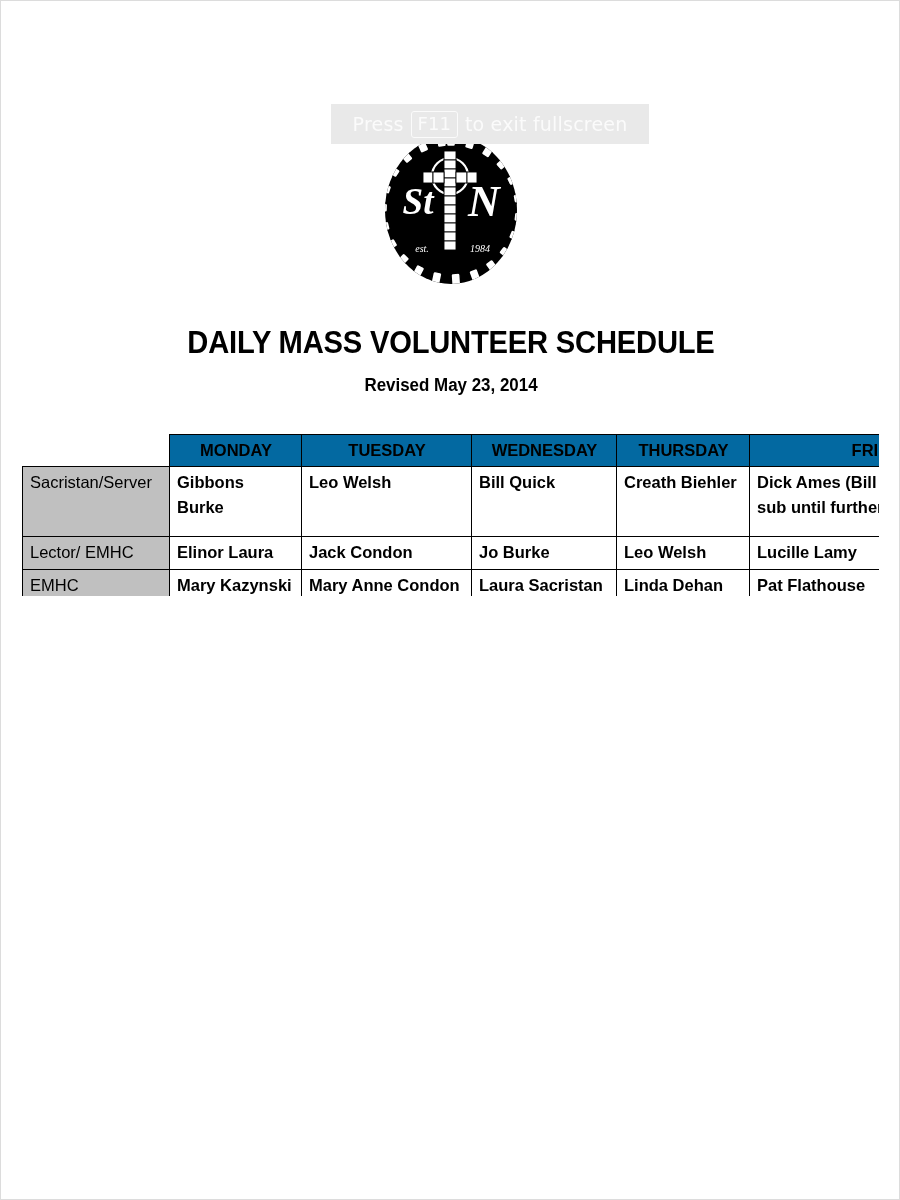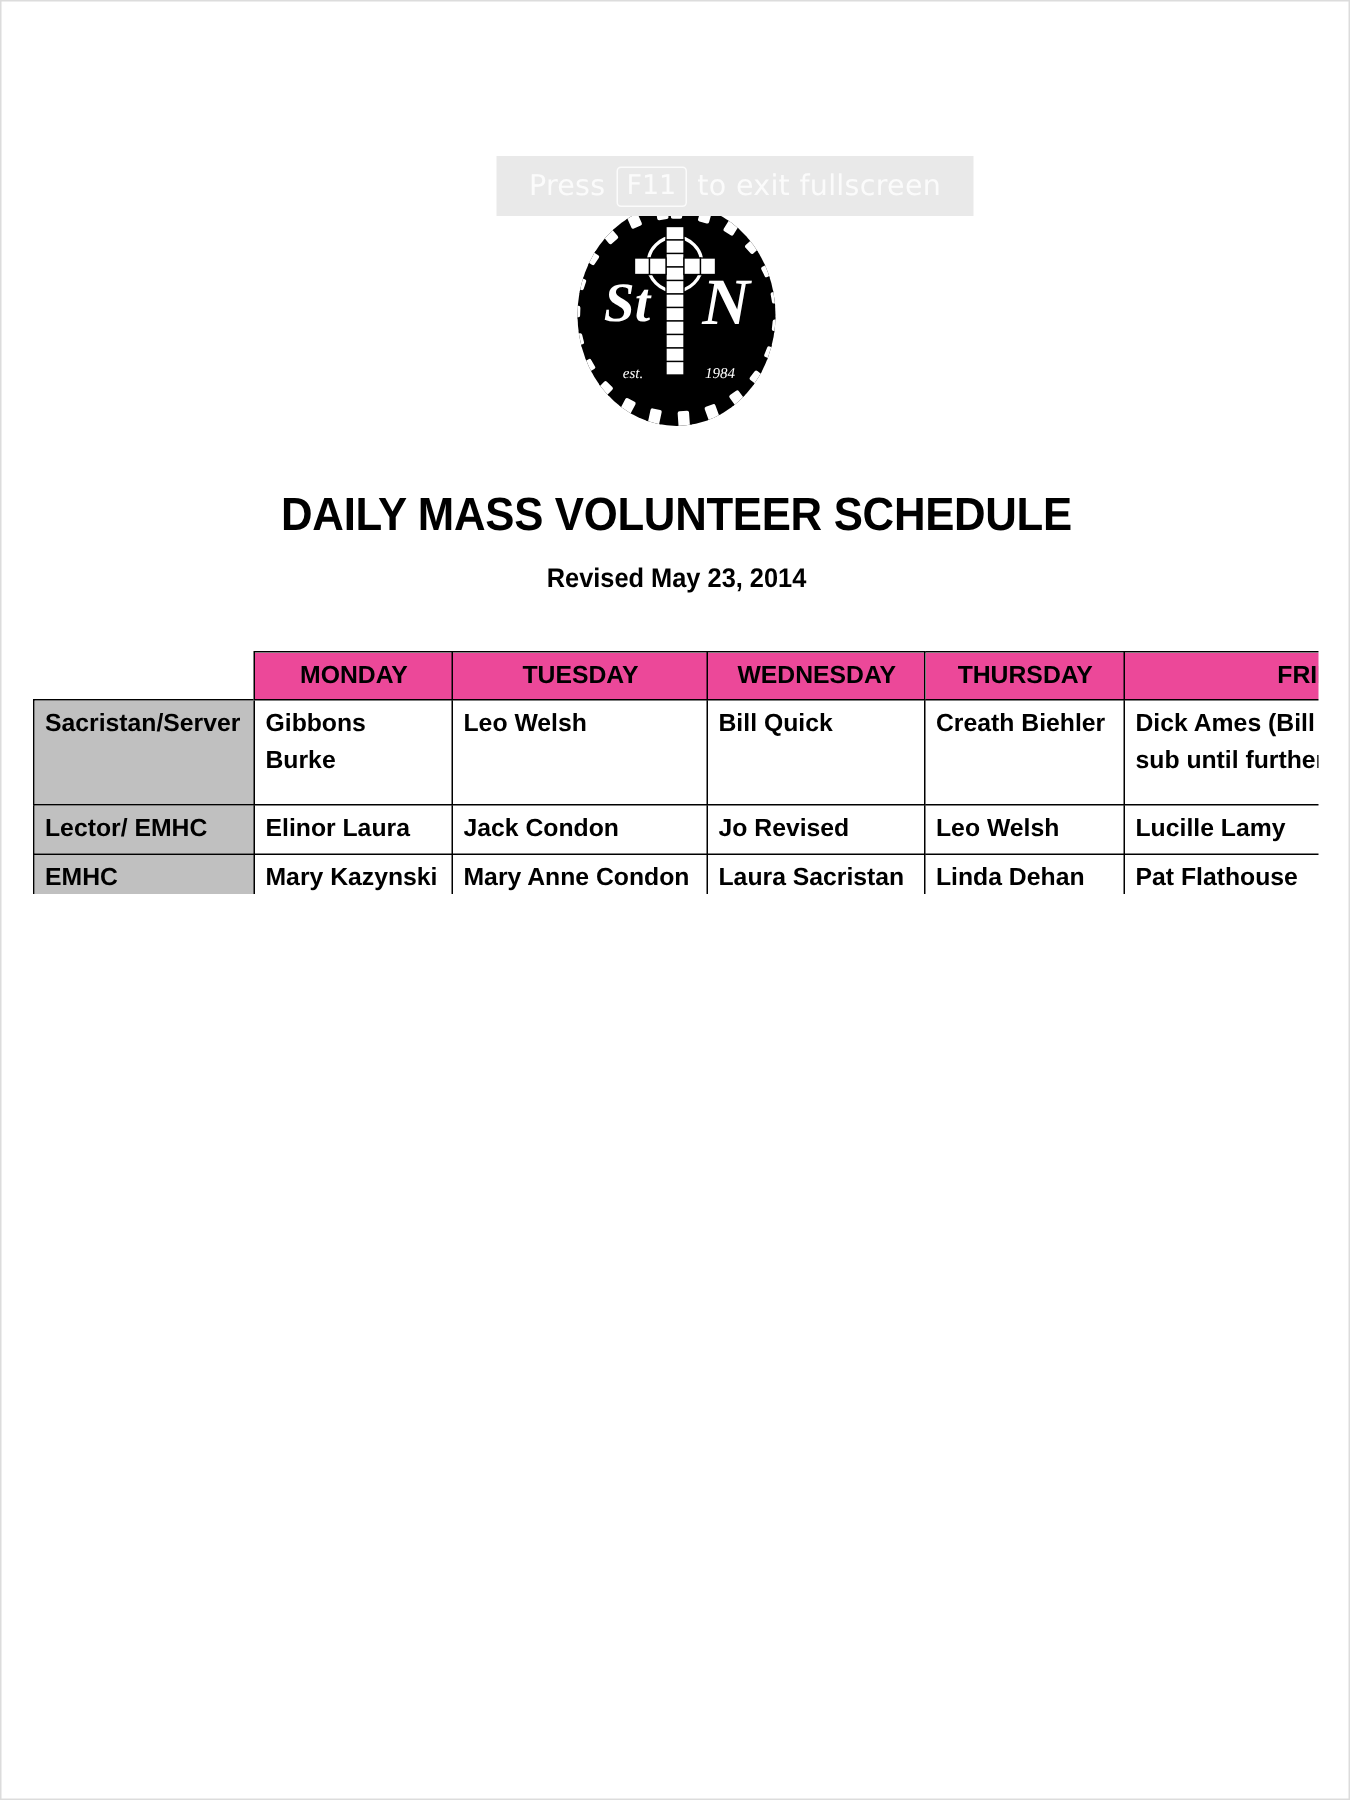"MONDAY" table.schedule thead th { background: #ec4899 -> #0369a1 }
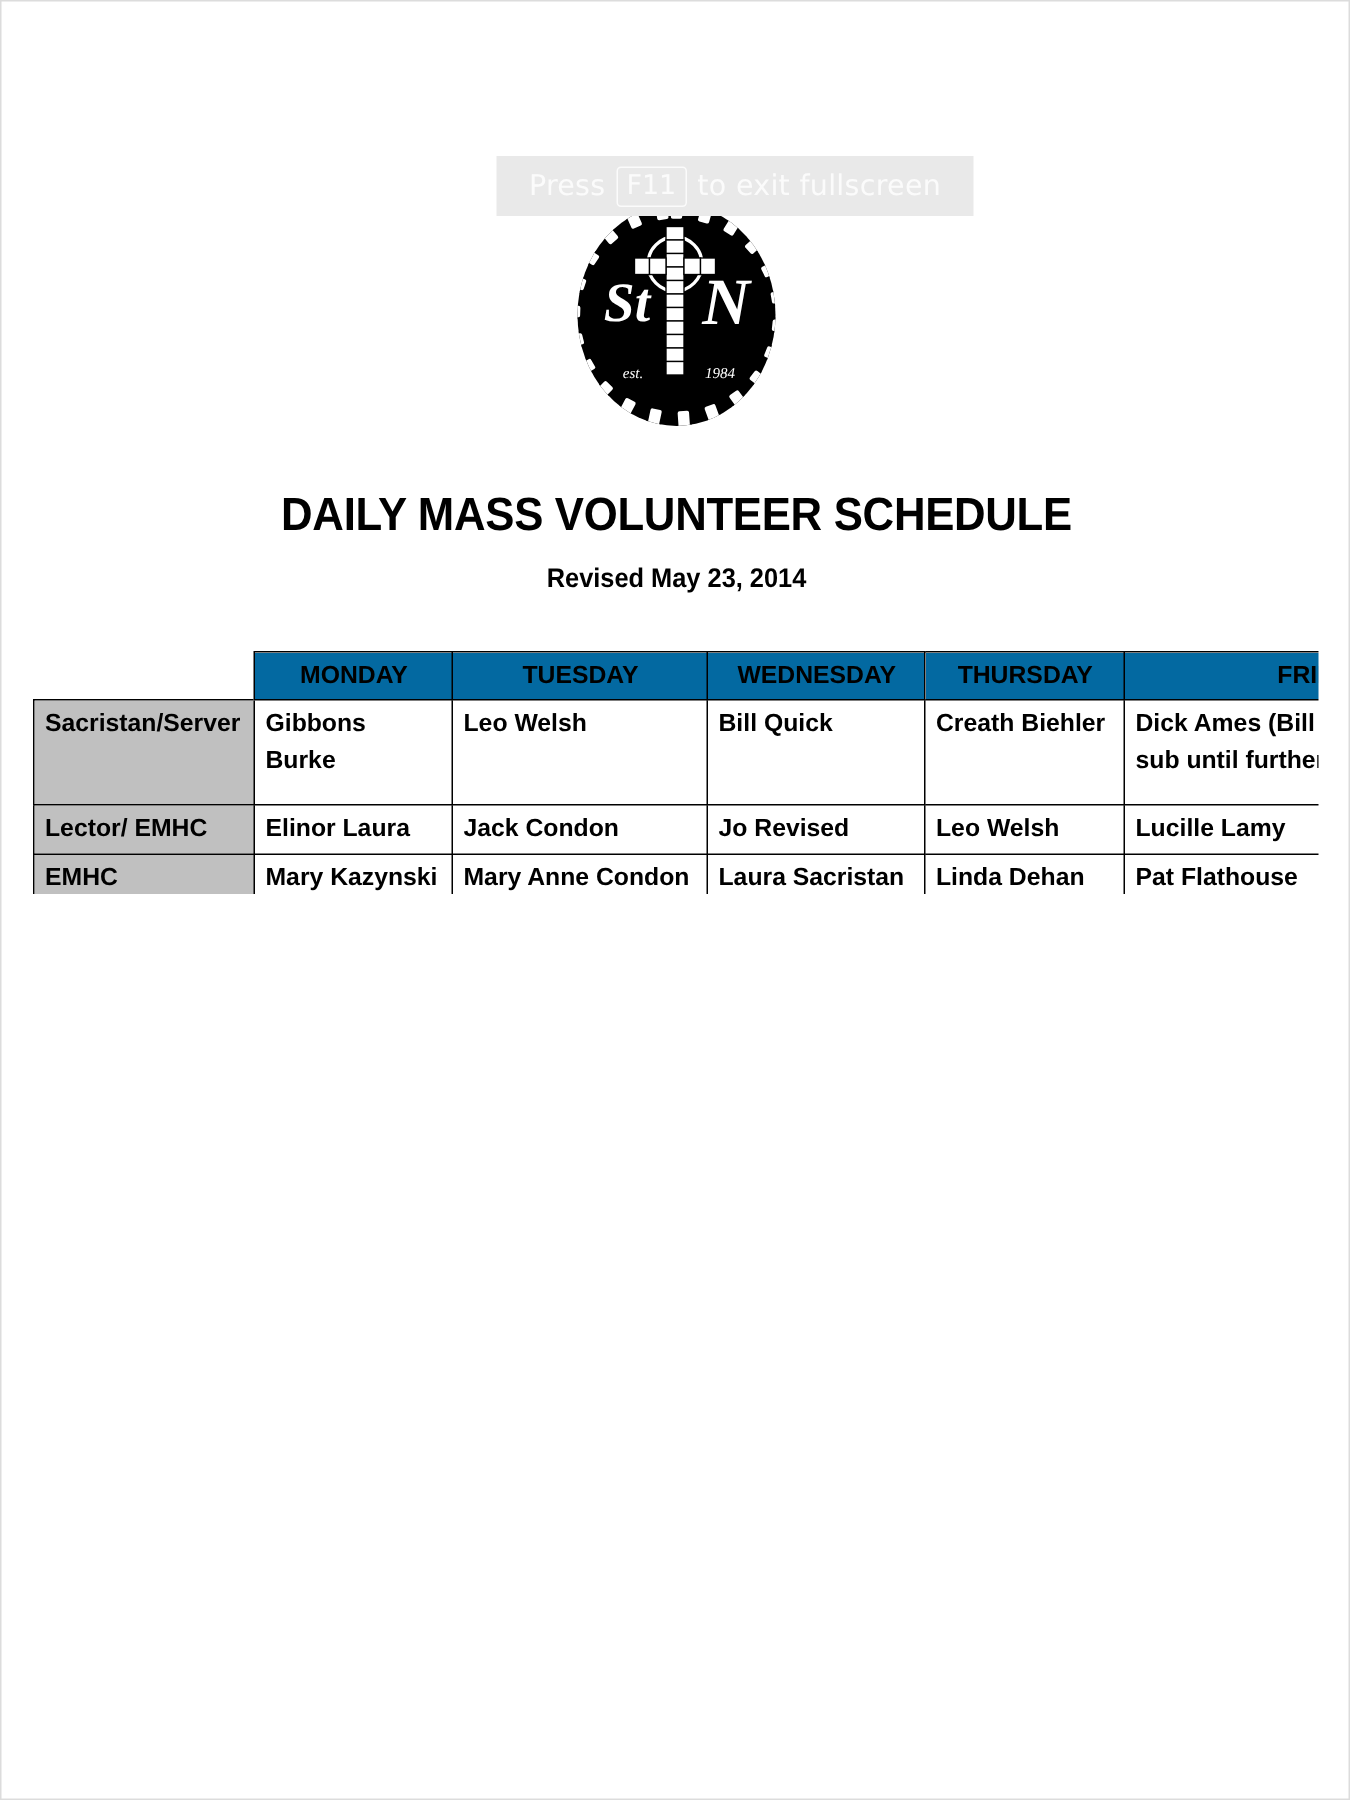"Sacristan/Server" table.schedule td.rowlabel { font-weight: bold -> normal }
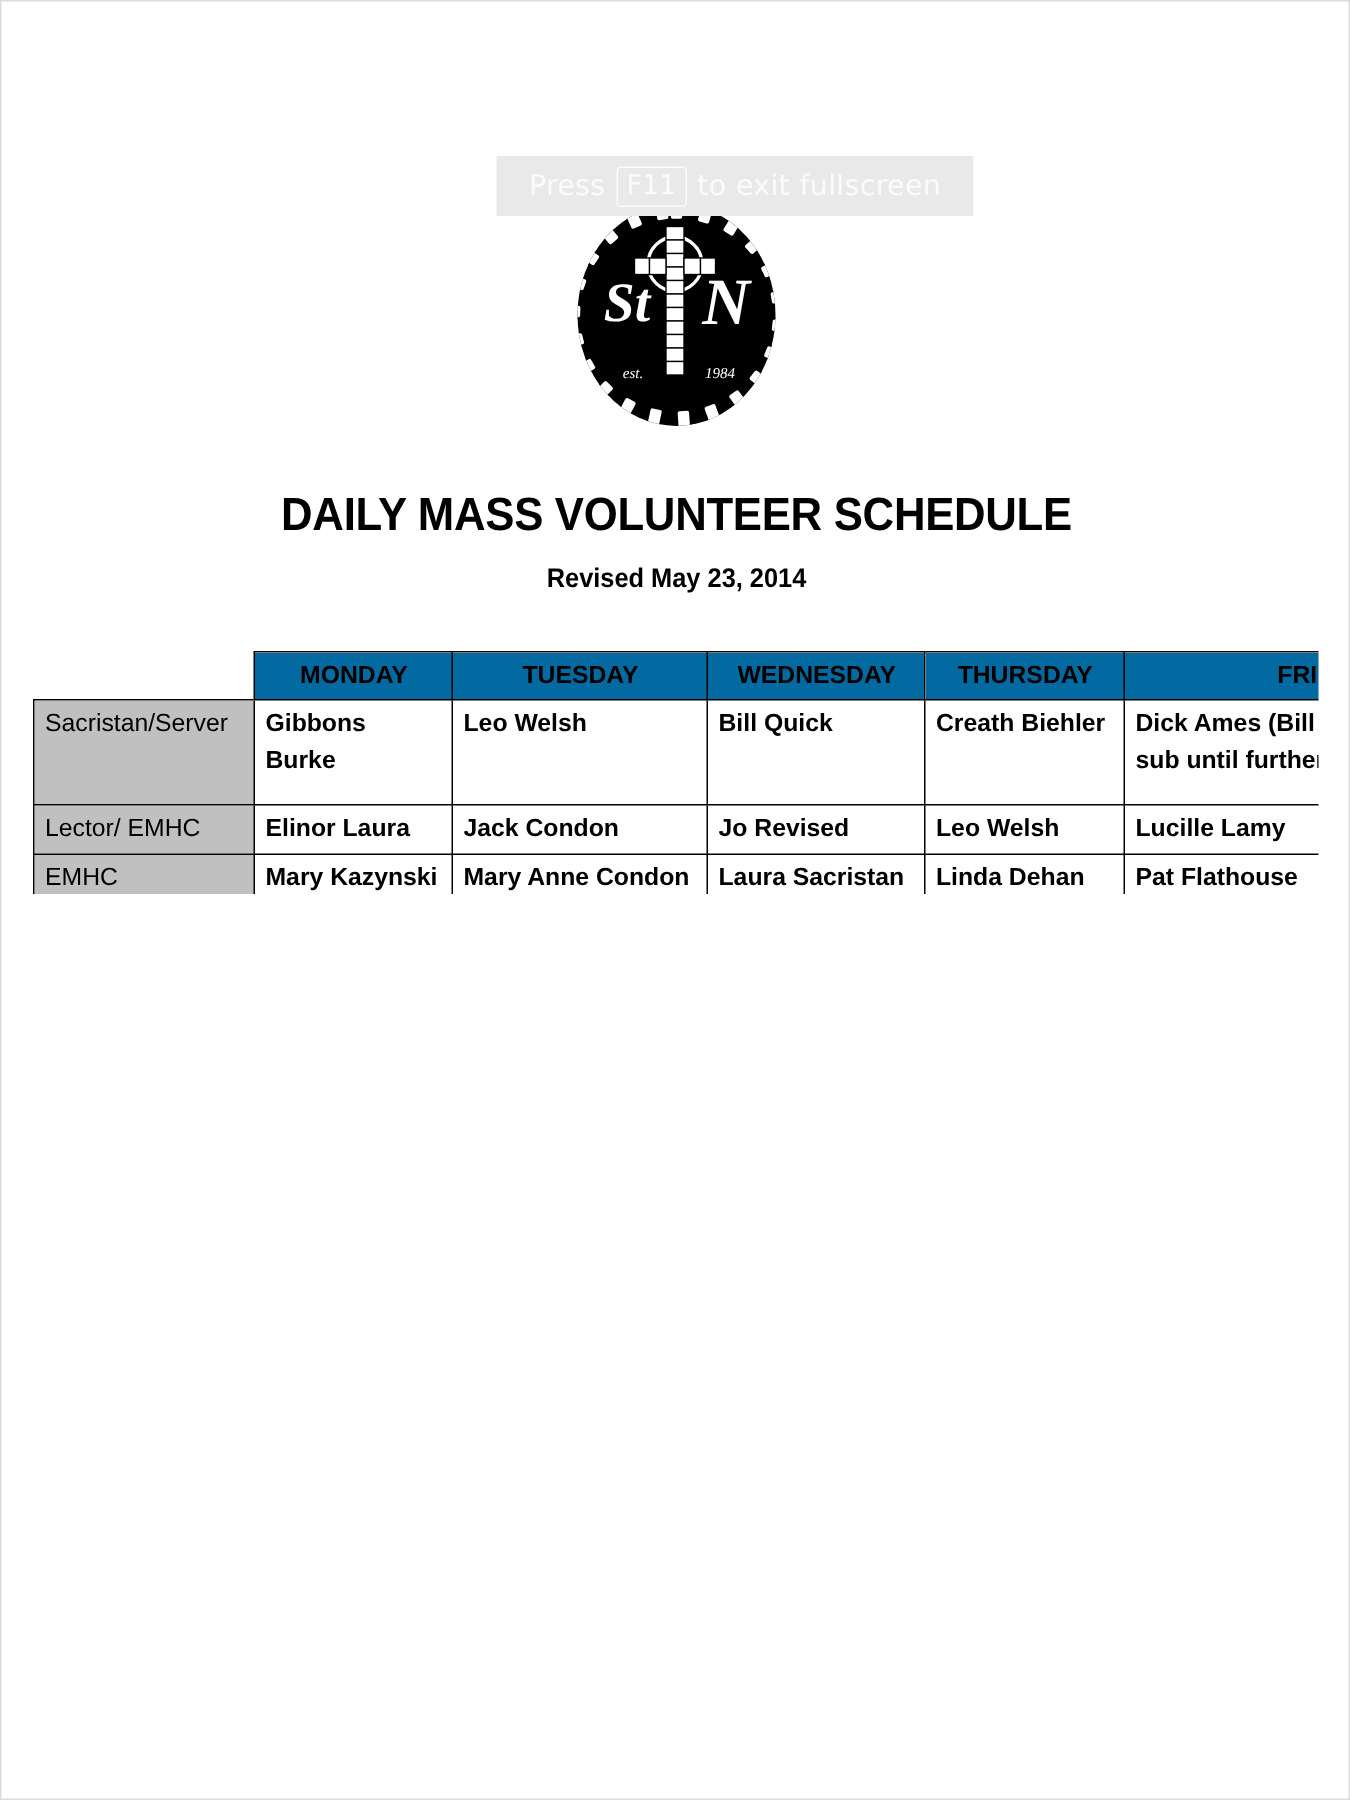"Jo Revised" td { text: Revised -> Burke }
